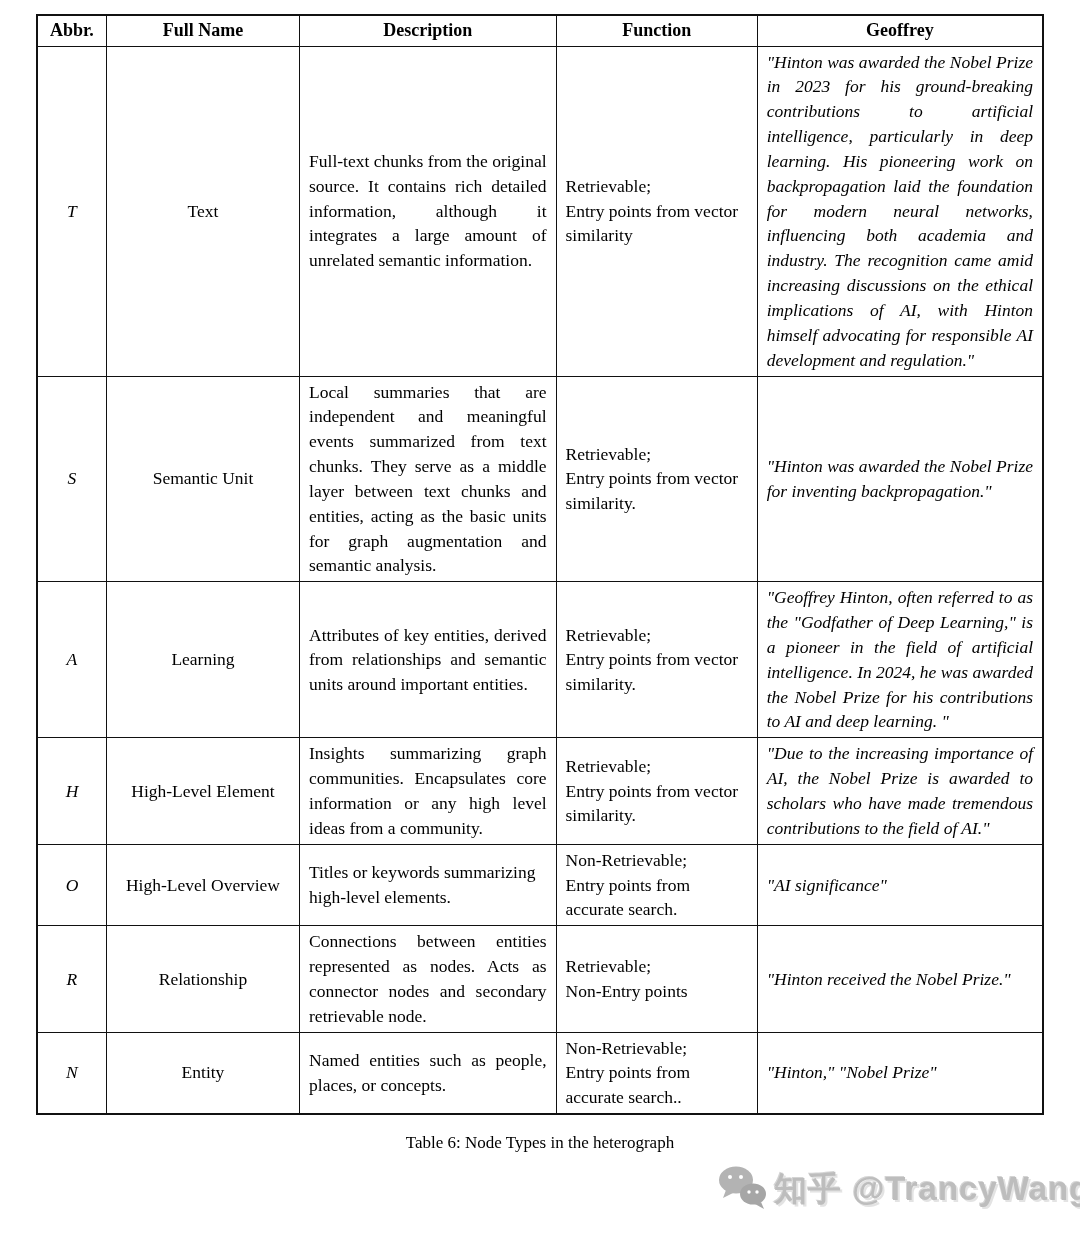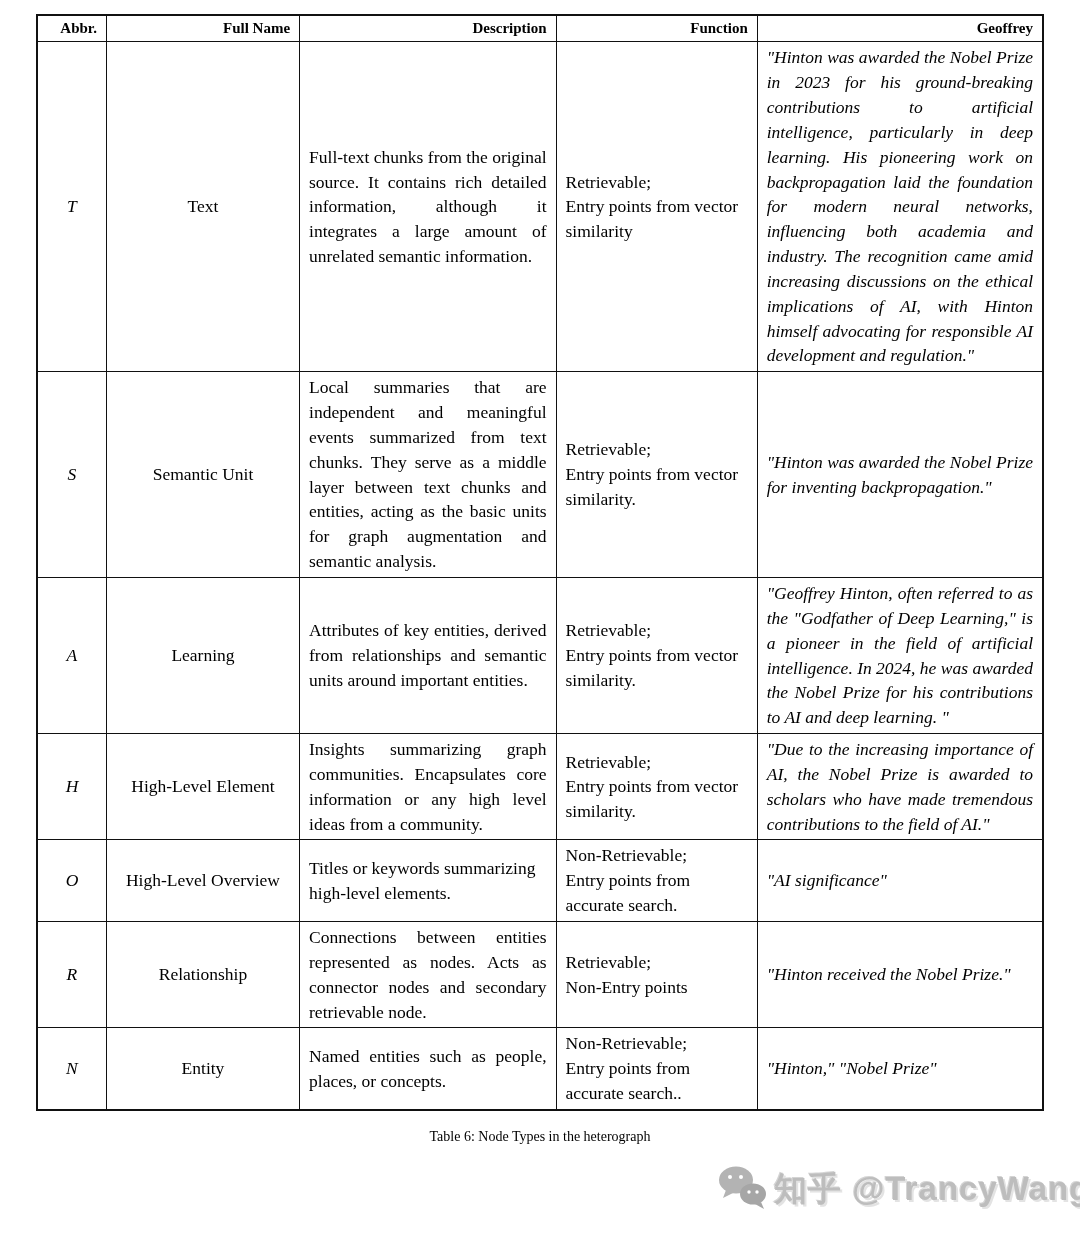"Abbr." table.node-types th { font-size: 15px -> 18px; text-align: right -> center }
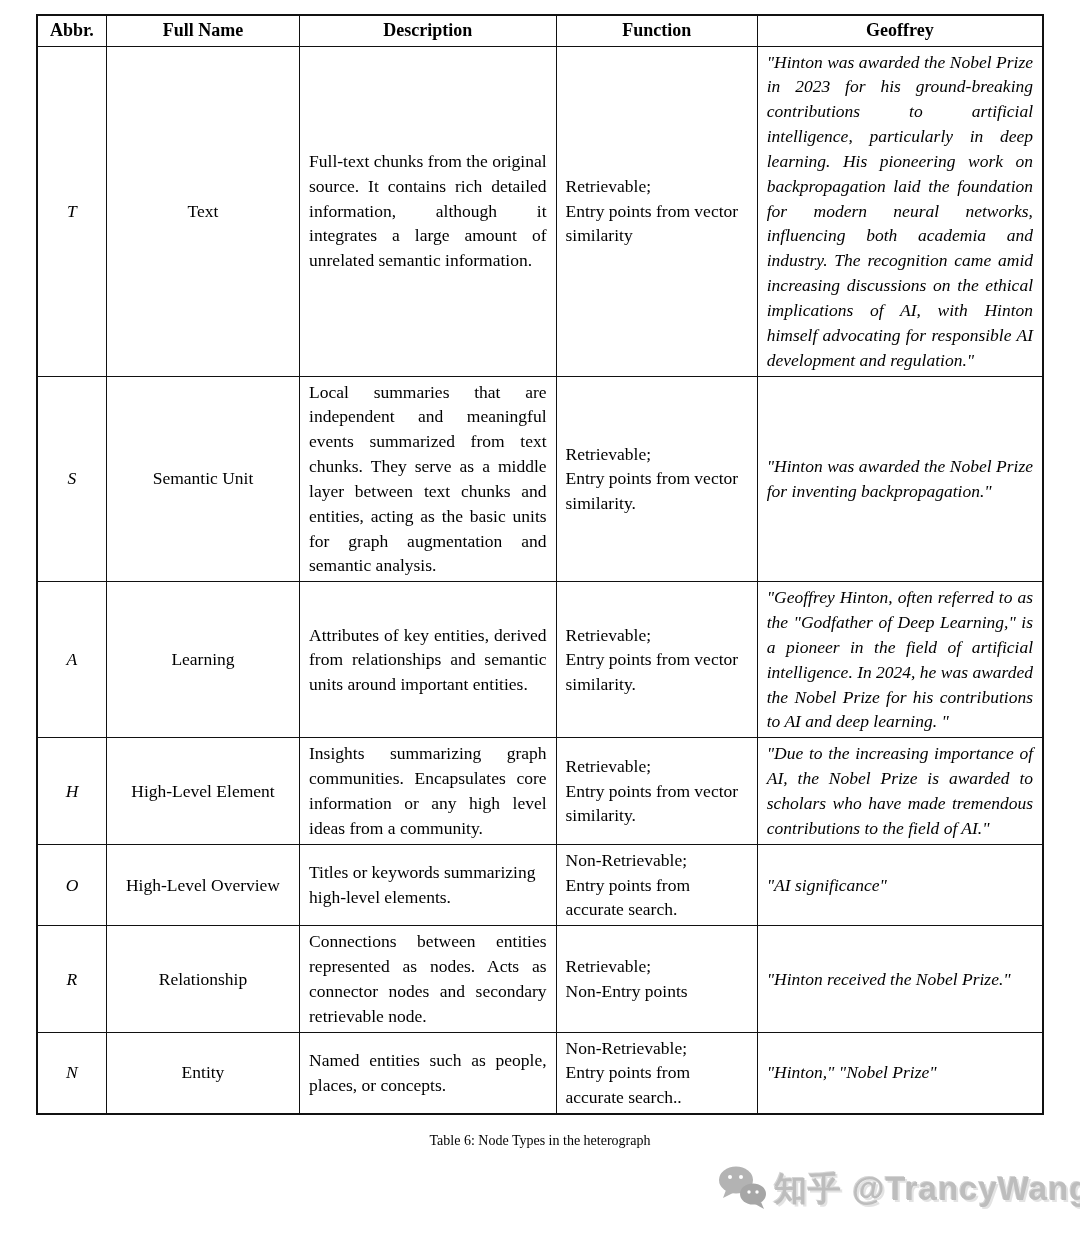"Table 6: Node Types in" .caption { font-size: 14px -> 17px }
